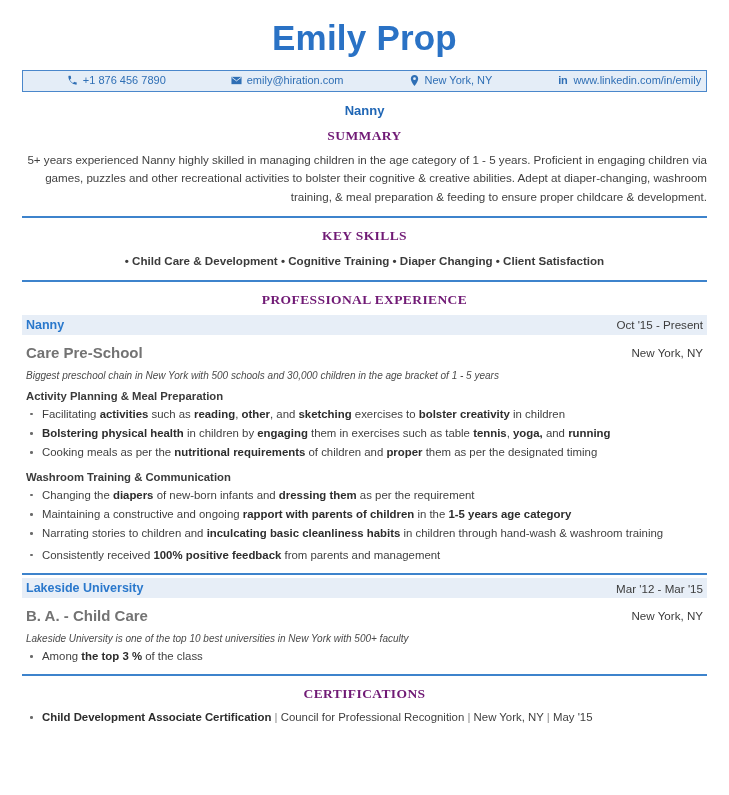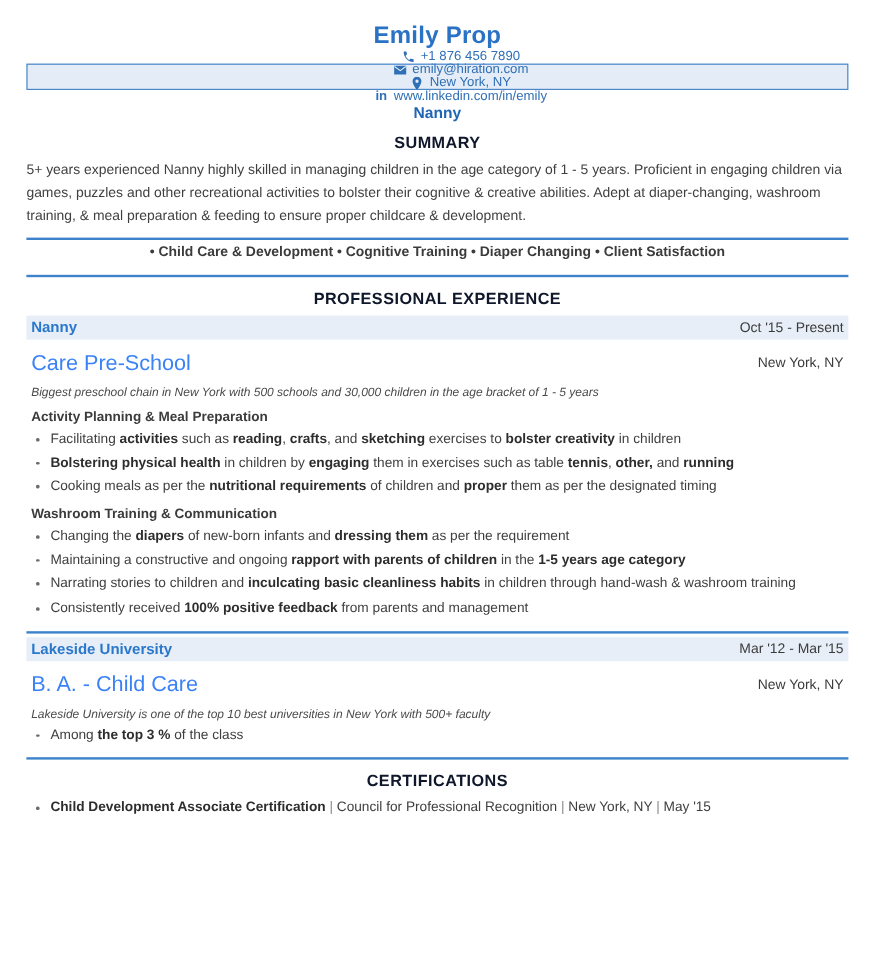"Emily Prop" .name { font-size: 20px -> 35px }
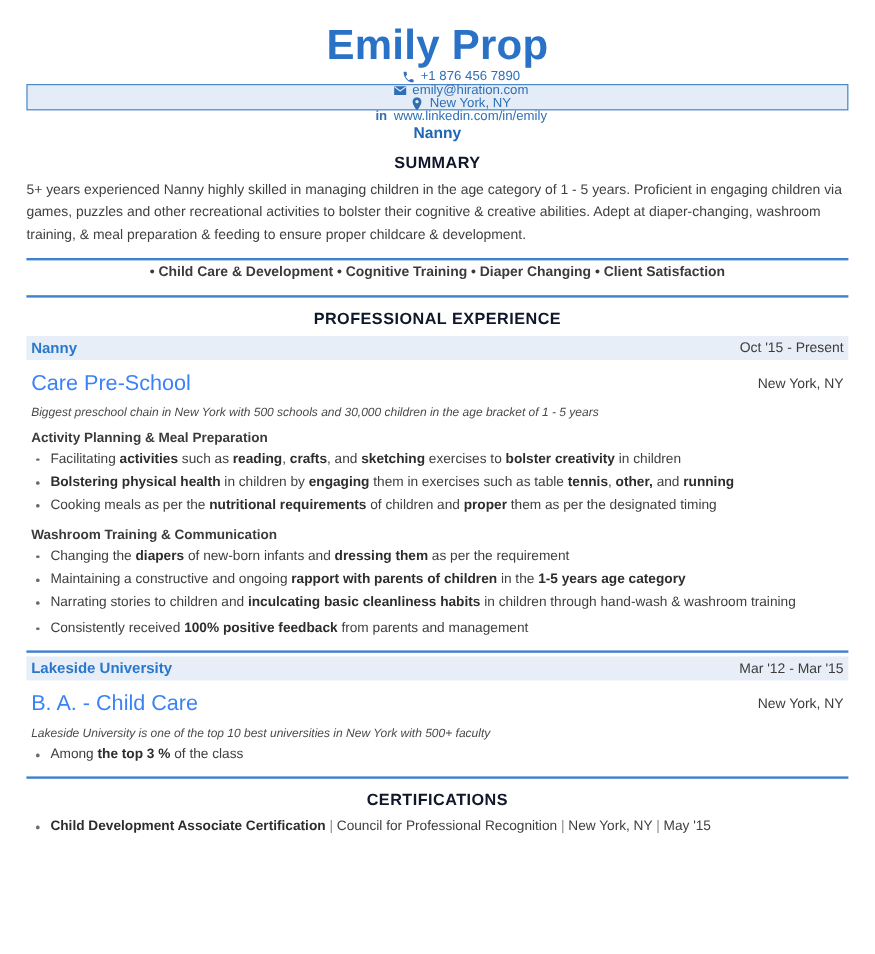"+1 876 456 7890" .contact-bar { flex-direction: column -> none }
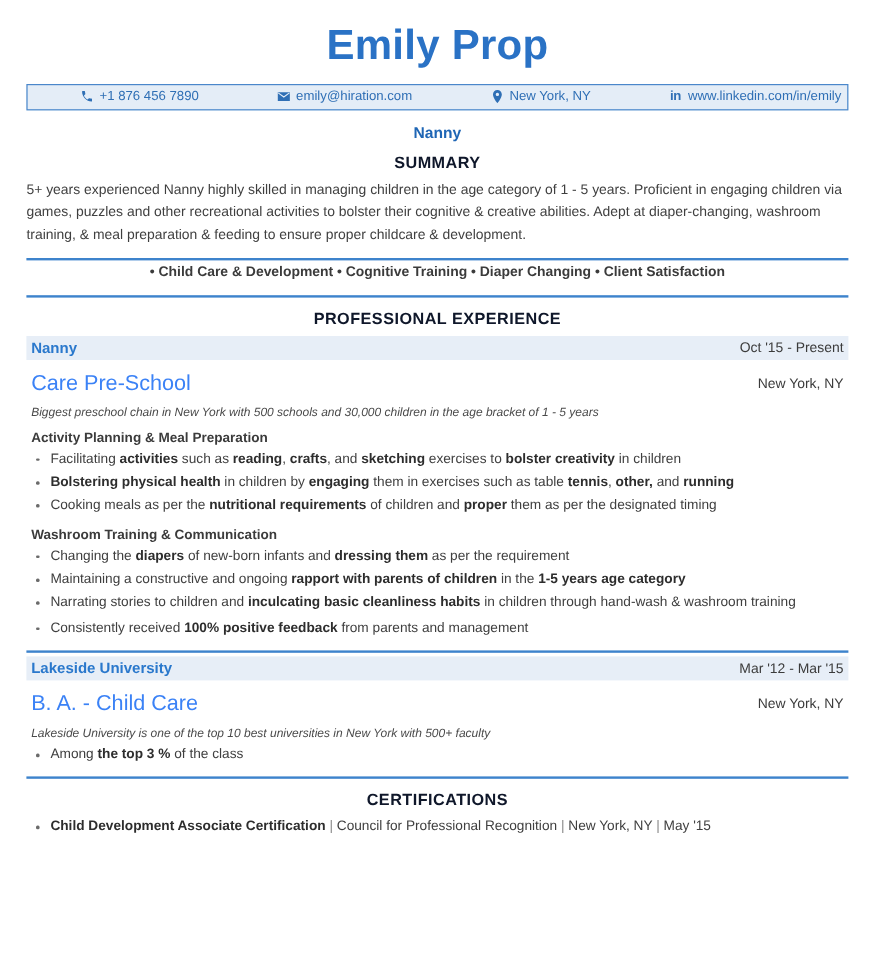"SUMMARY" .sec-head { color: #0f172a -> #701a75; font-family: none -> Liberation Serif, serif }
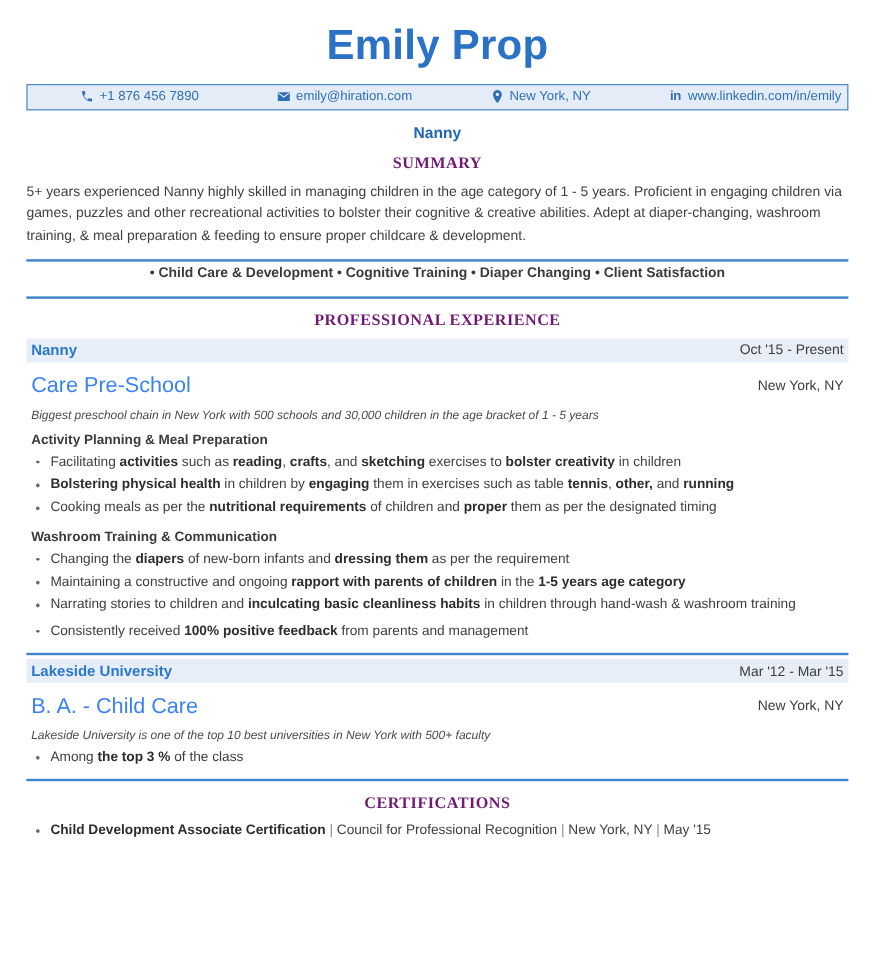"5+ years experienced Nanny highly" .summary { text-align: left -> right }
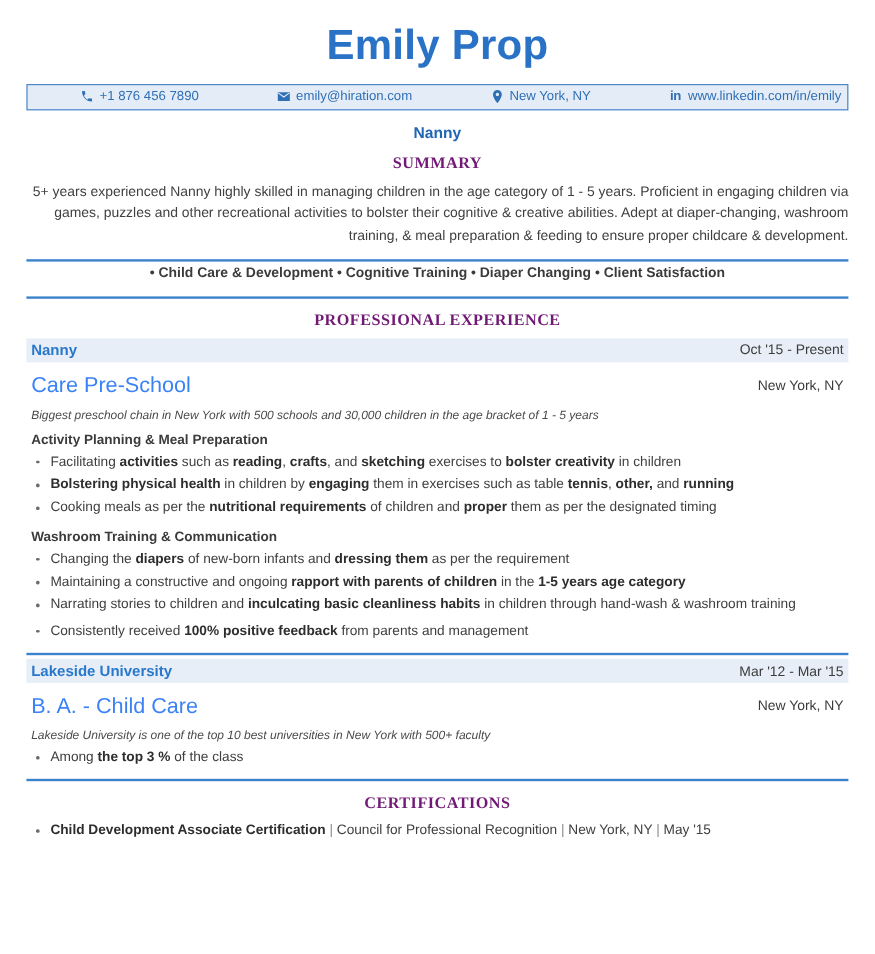"KEY SKILLS" div.sec-head { html: none -> <div>KEY SKILLS</div> }
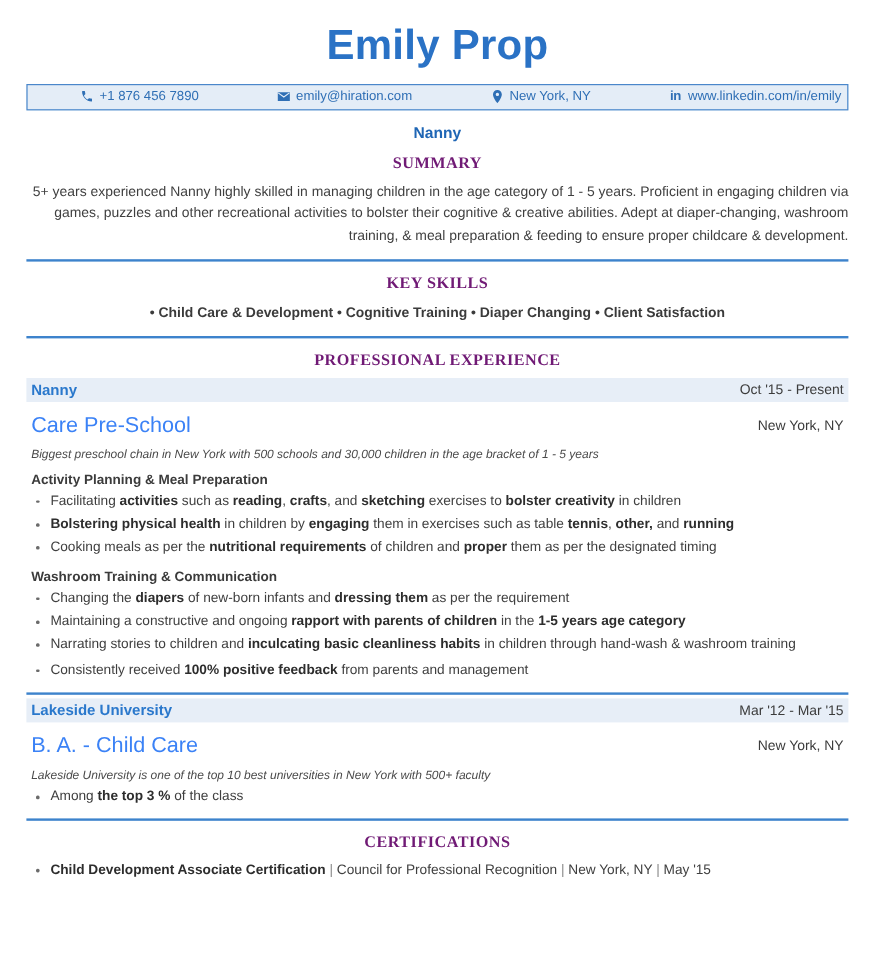"Care Pre-School" .entry-sub .sub-title { color: #3b82f6 -> #737373; font-size: 18px -> 15px; font-weight: normal -> bold }
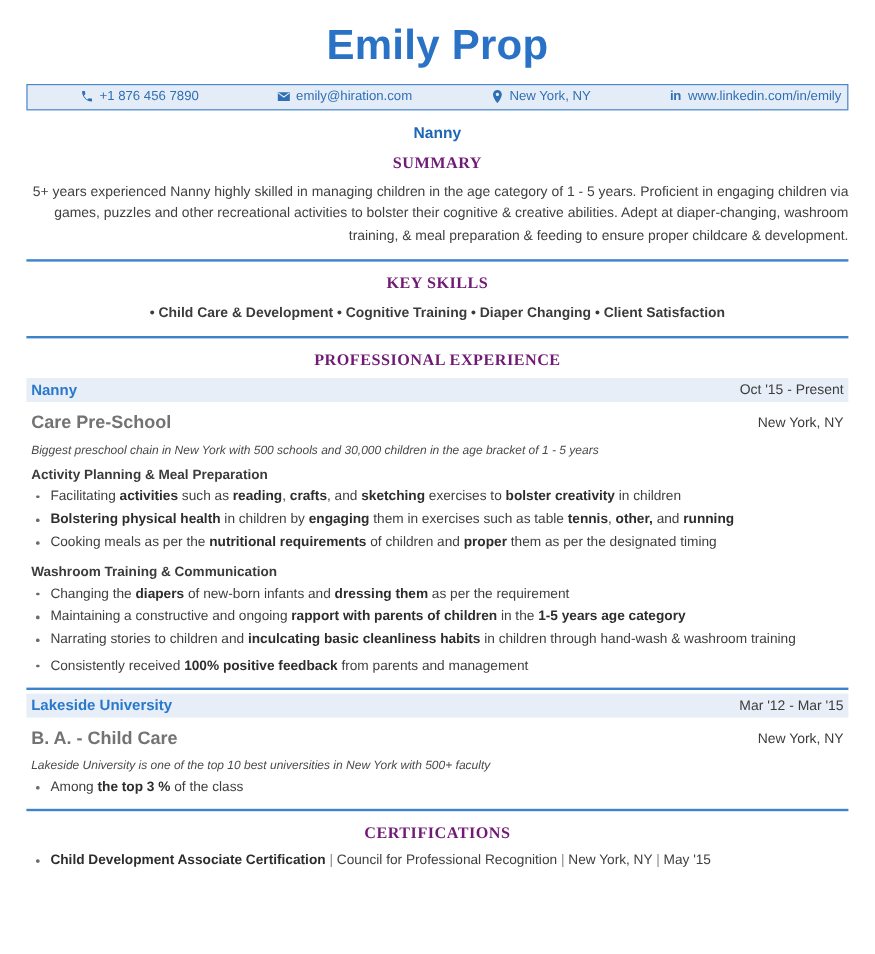"crafts" b { text: crafts -> other }
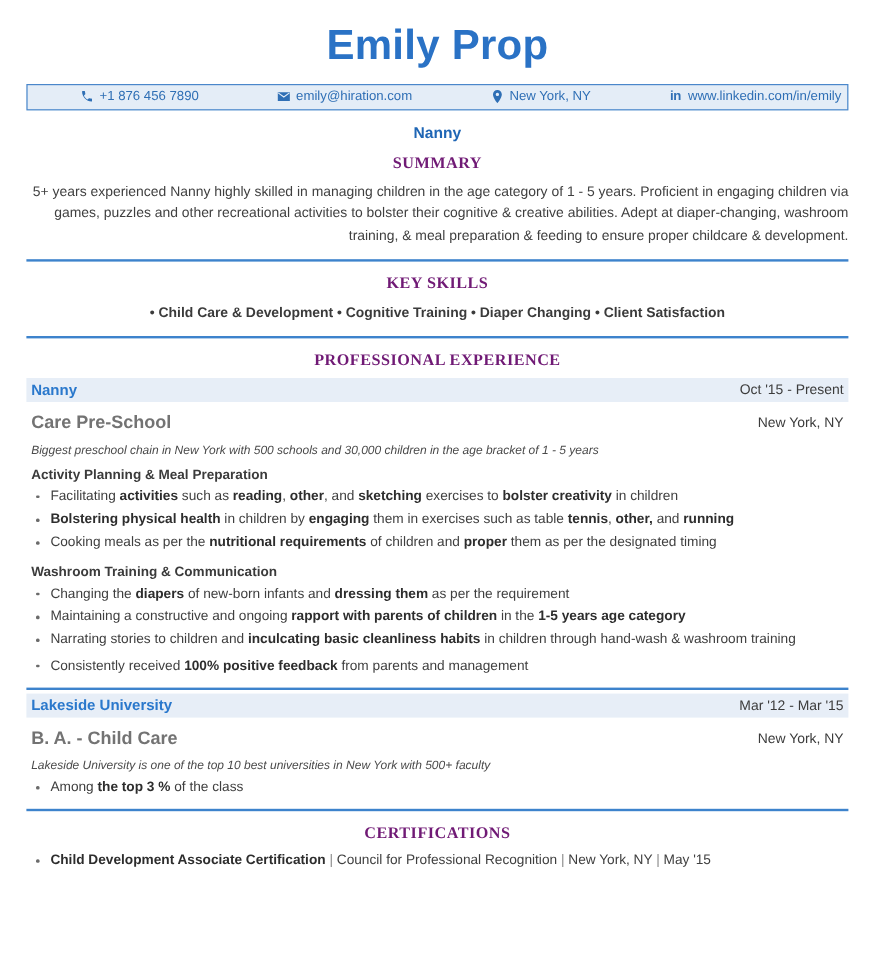"other," b { text: other -> yoga }
